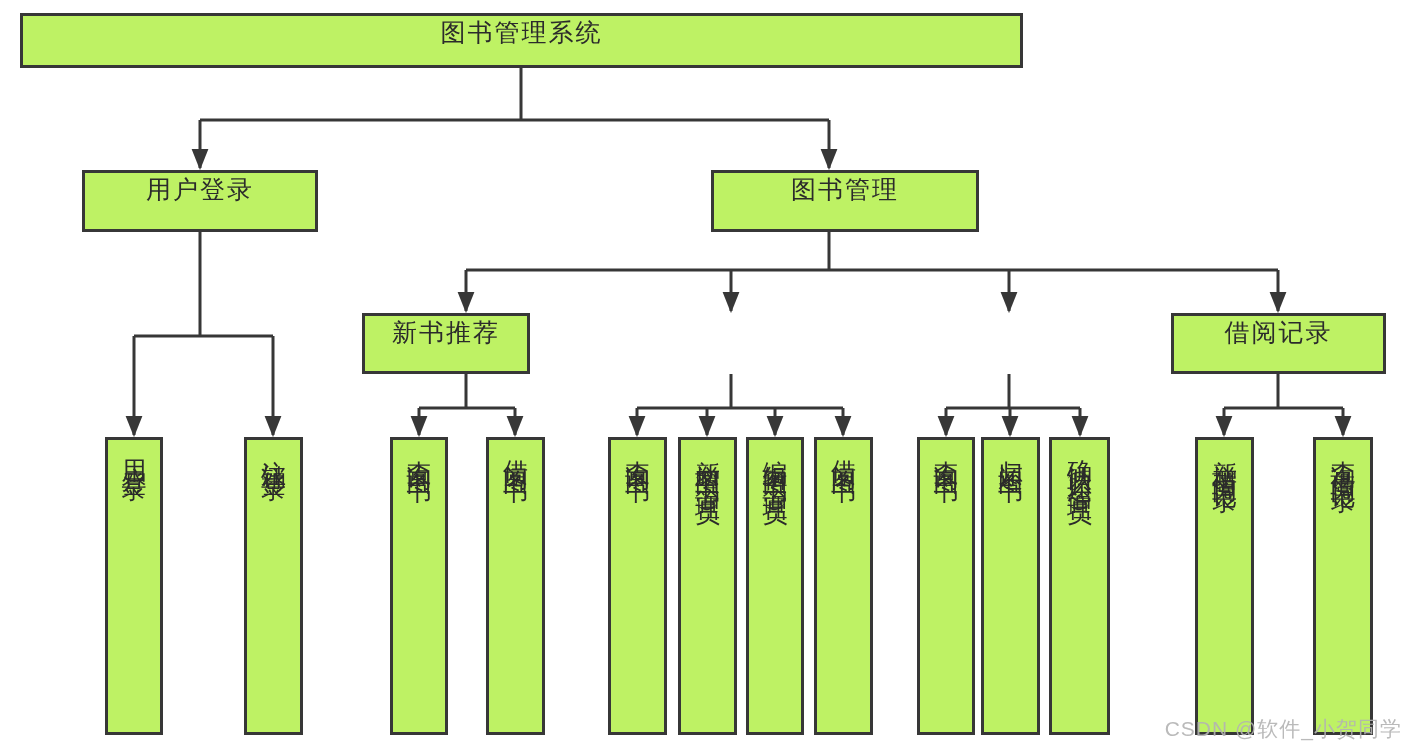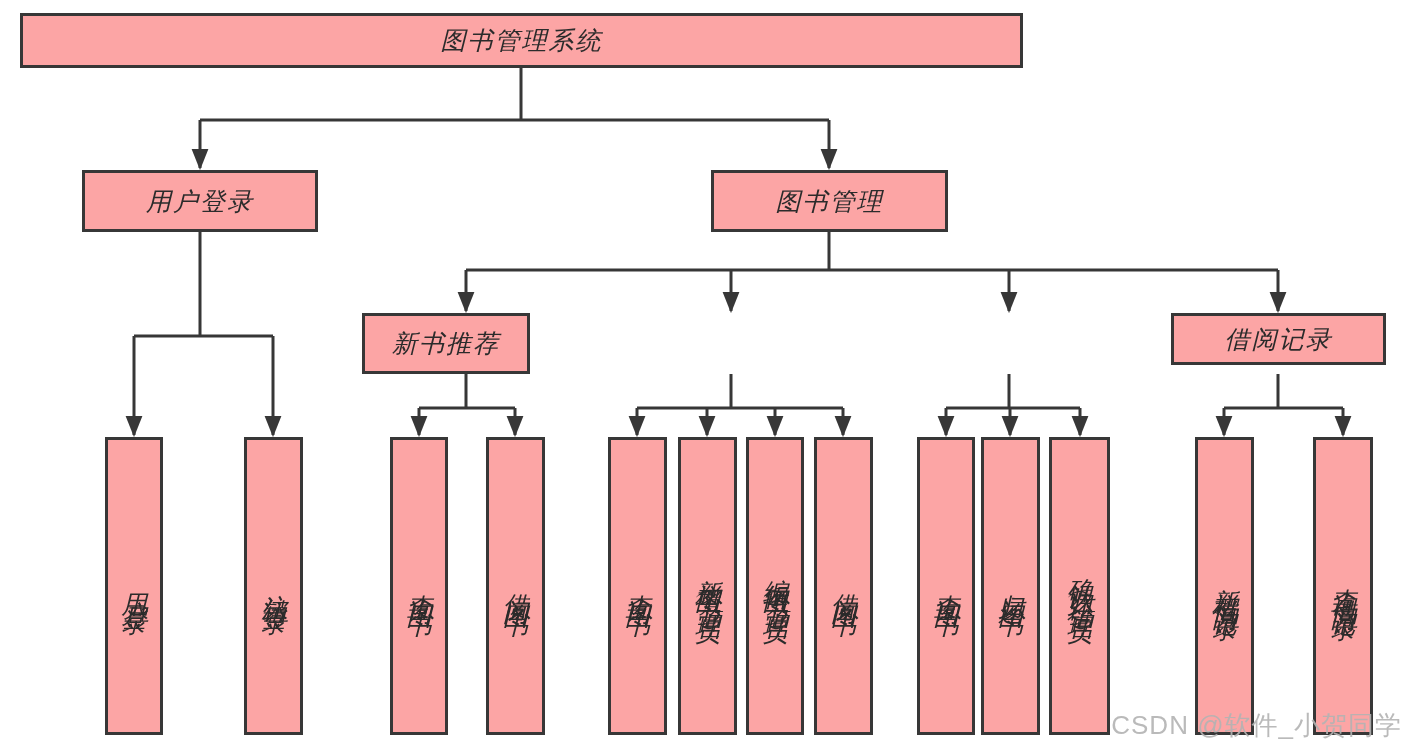"图书管理系统" .box { align-items: center -> flex-start; background: #fca5a5 -> #bef264; font-style: italic -> none }
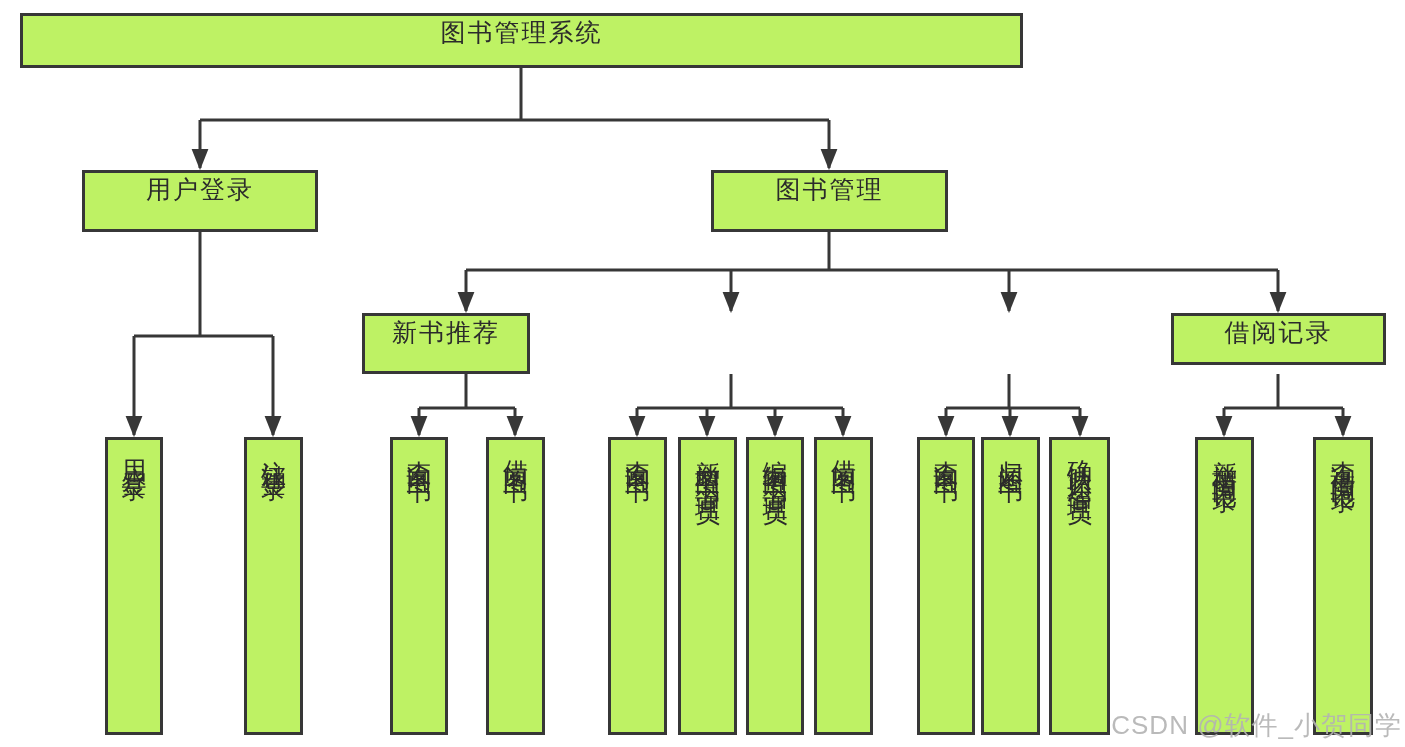"图书管理" div.box { width: 237px -> 268px }
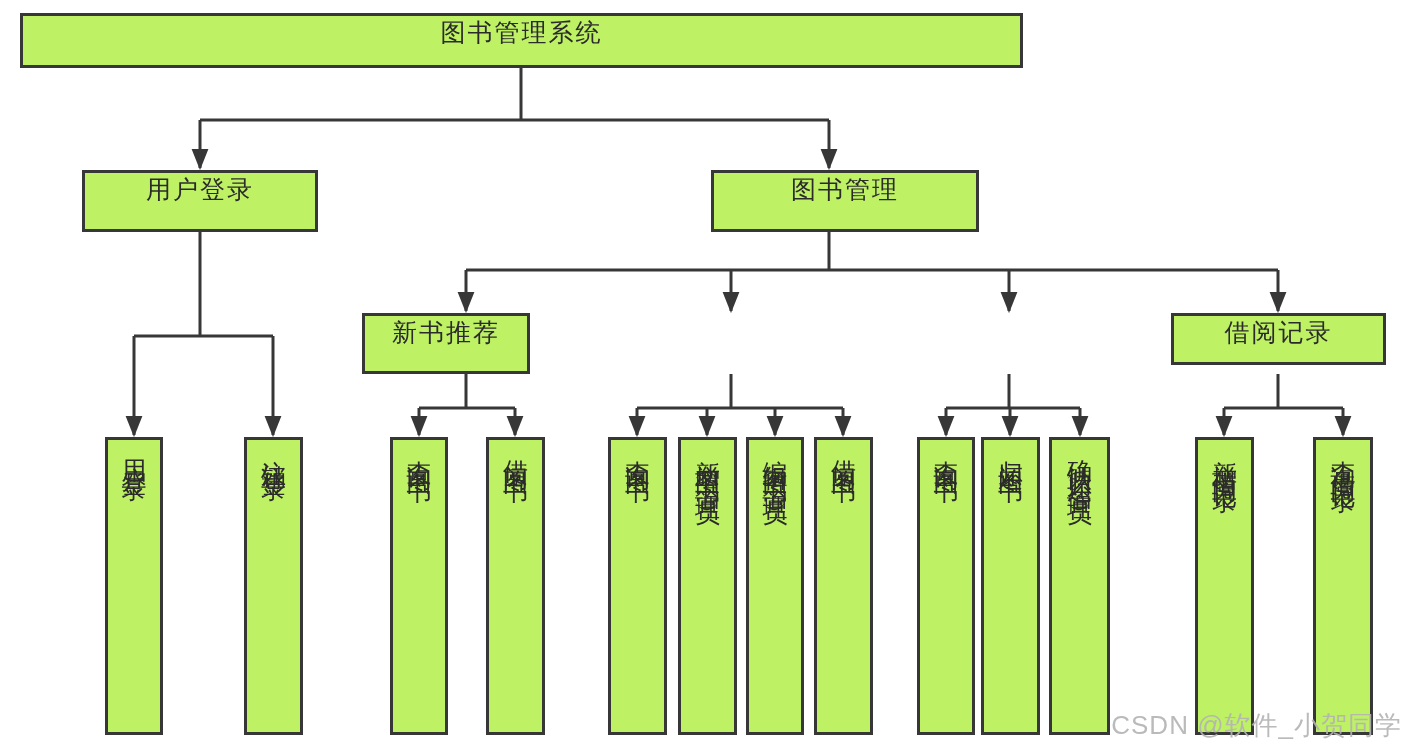"借阅记录" div.box { height: 52px -> 61px }
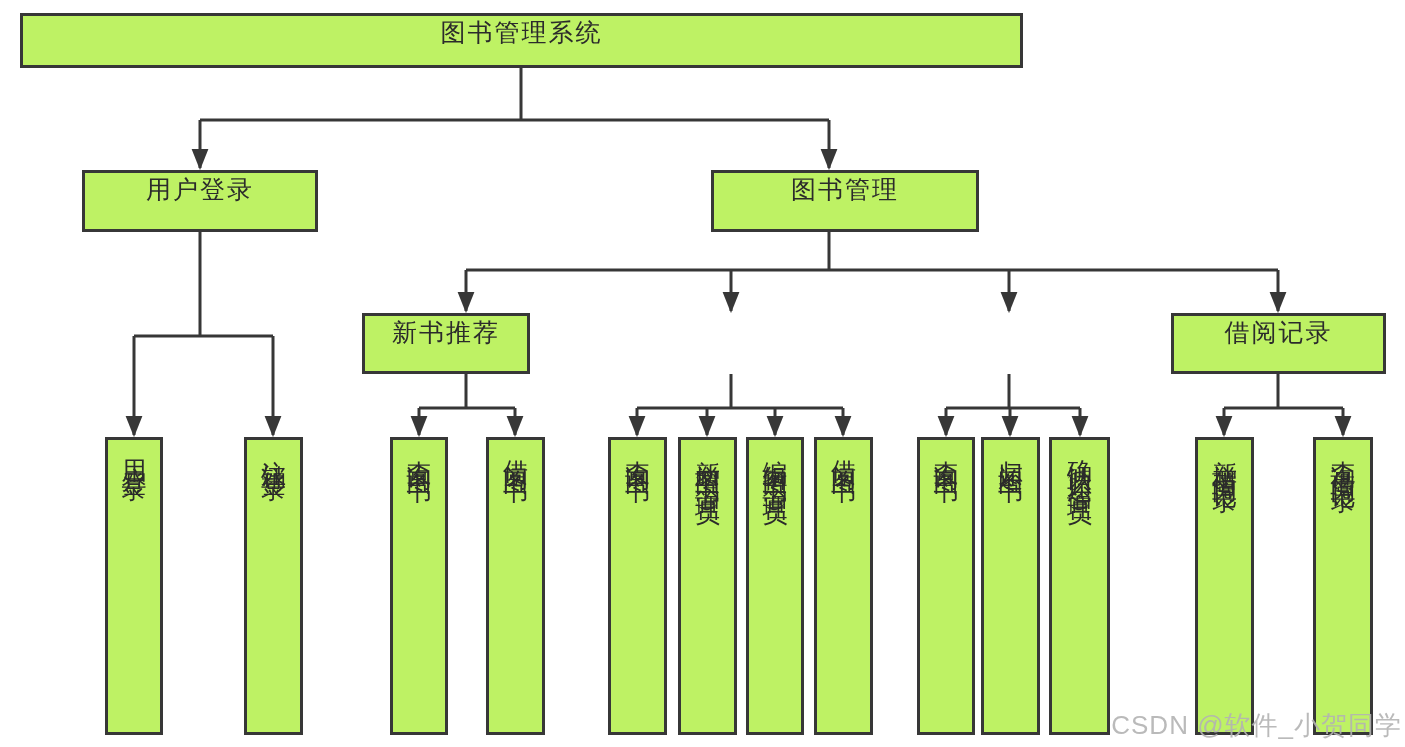"CSDN @软件_小贺同学" .watermark { font-size: 26px -> 21px }
